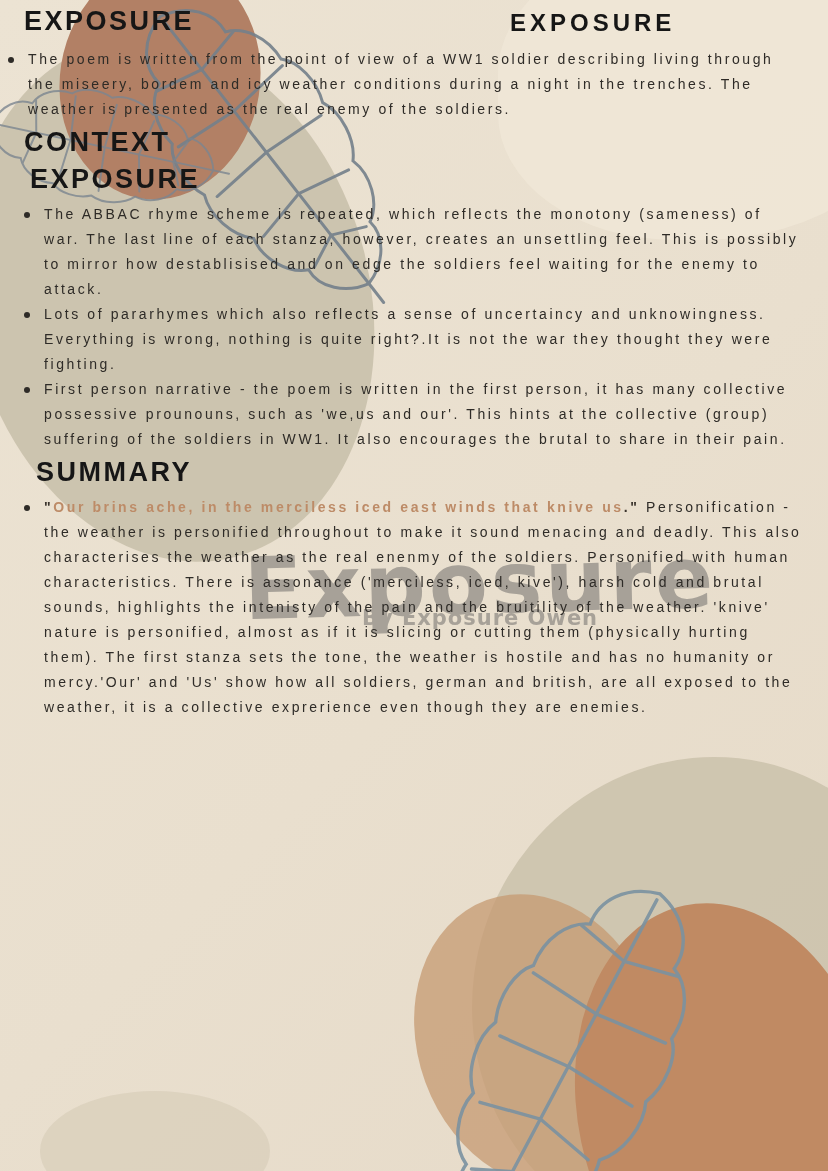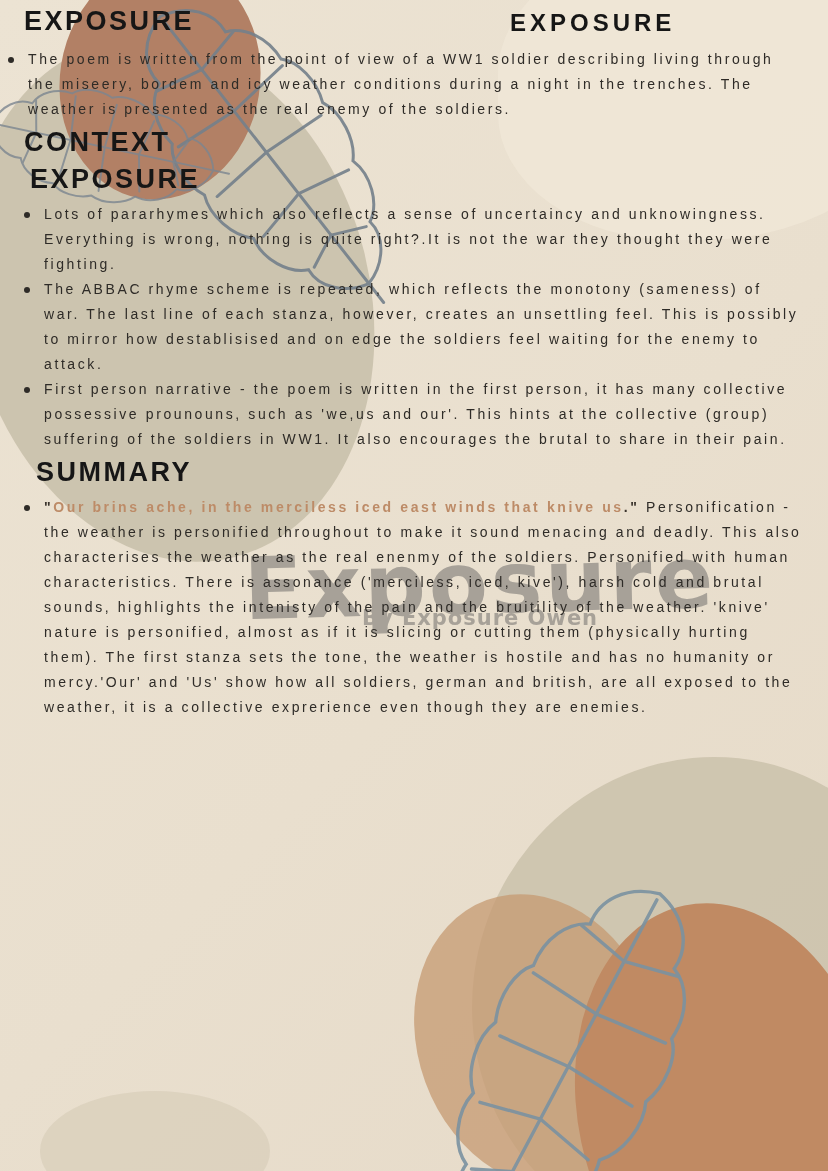"Lots of pararhymes which also" li { order: before "The ABBAC rhyme scheme is" -> after "The ABBAC rhyme scheme is" }
